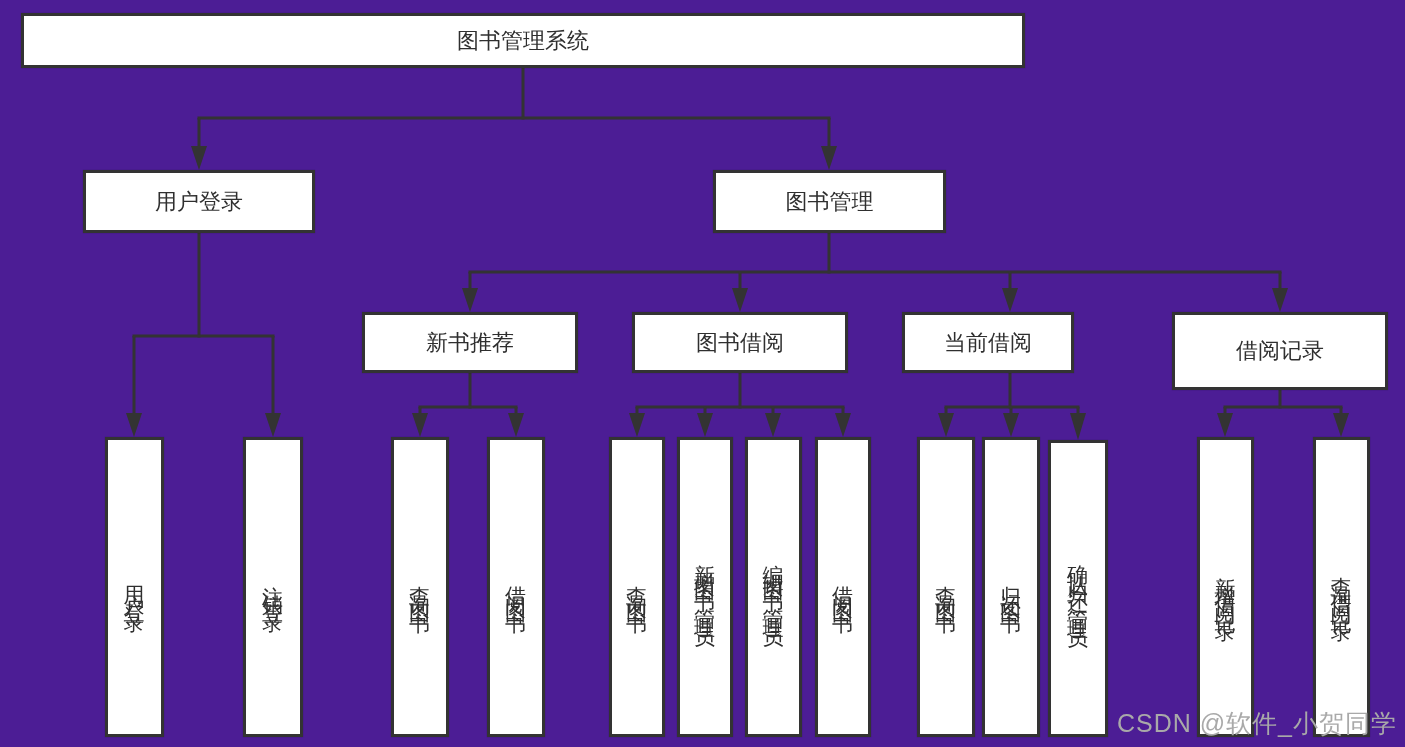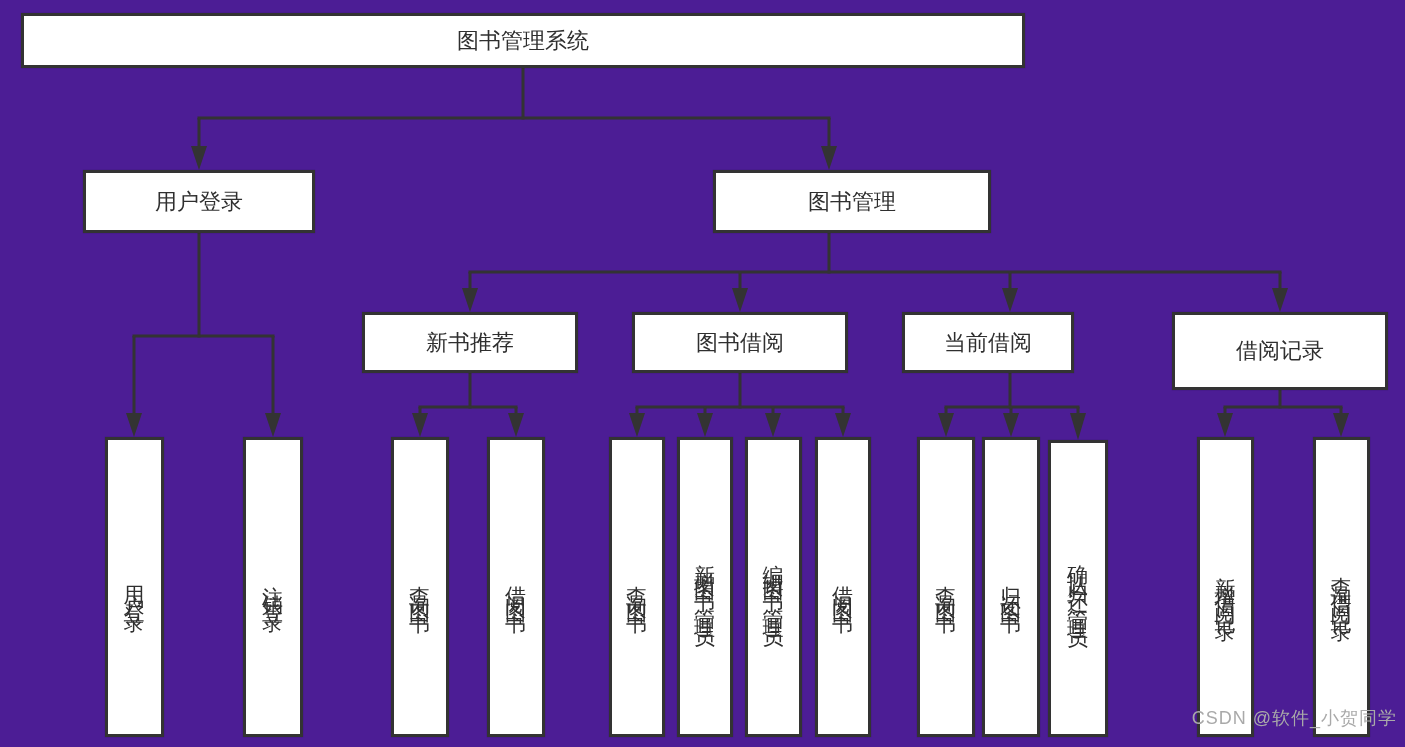"图书管理" div.node { width: 278px -> 233px }
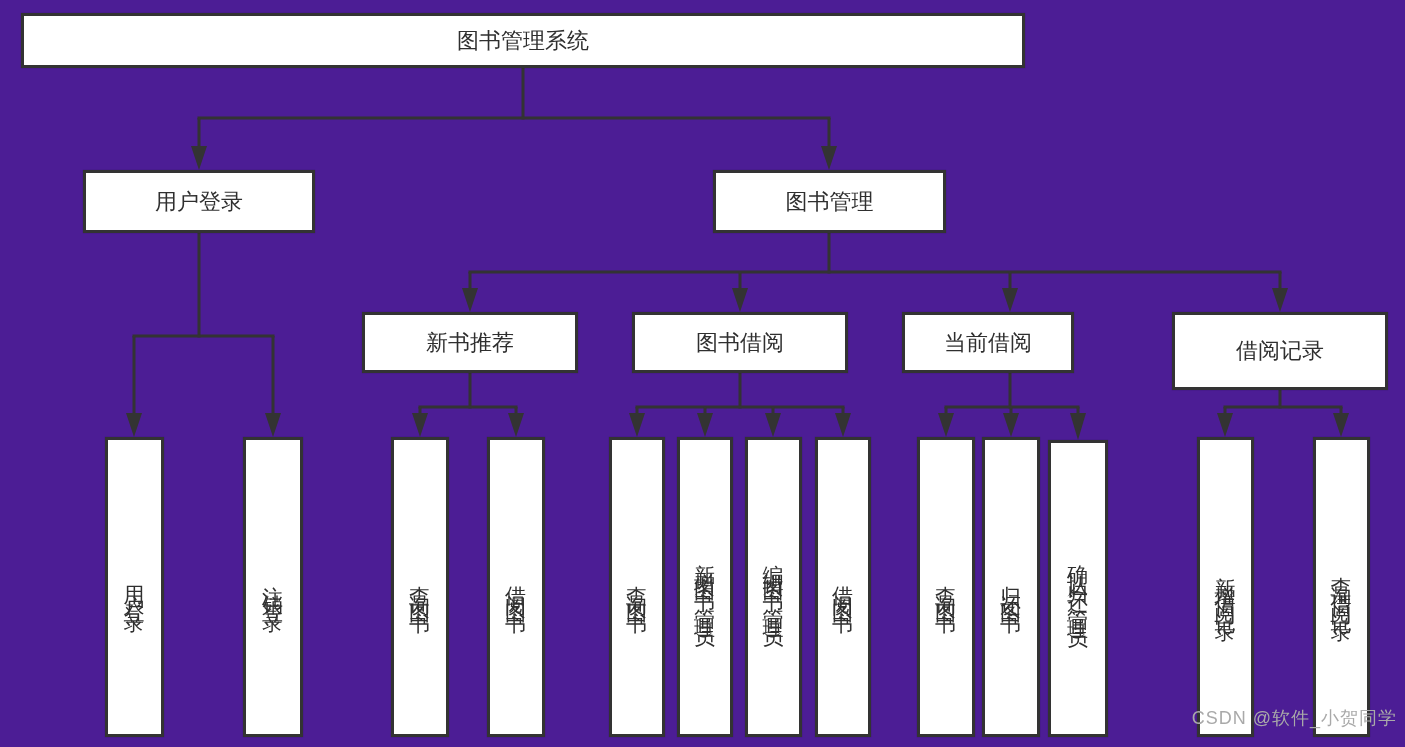"CSDN @软件_小贺同学" .watermark { bottom: 17px -> 7px; font-size: 18px -> 25px }
